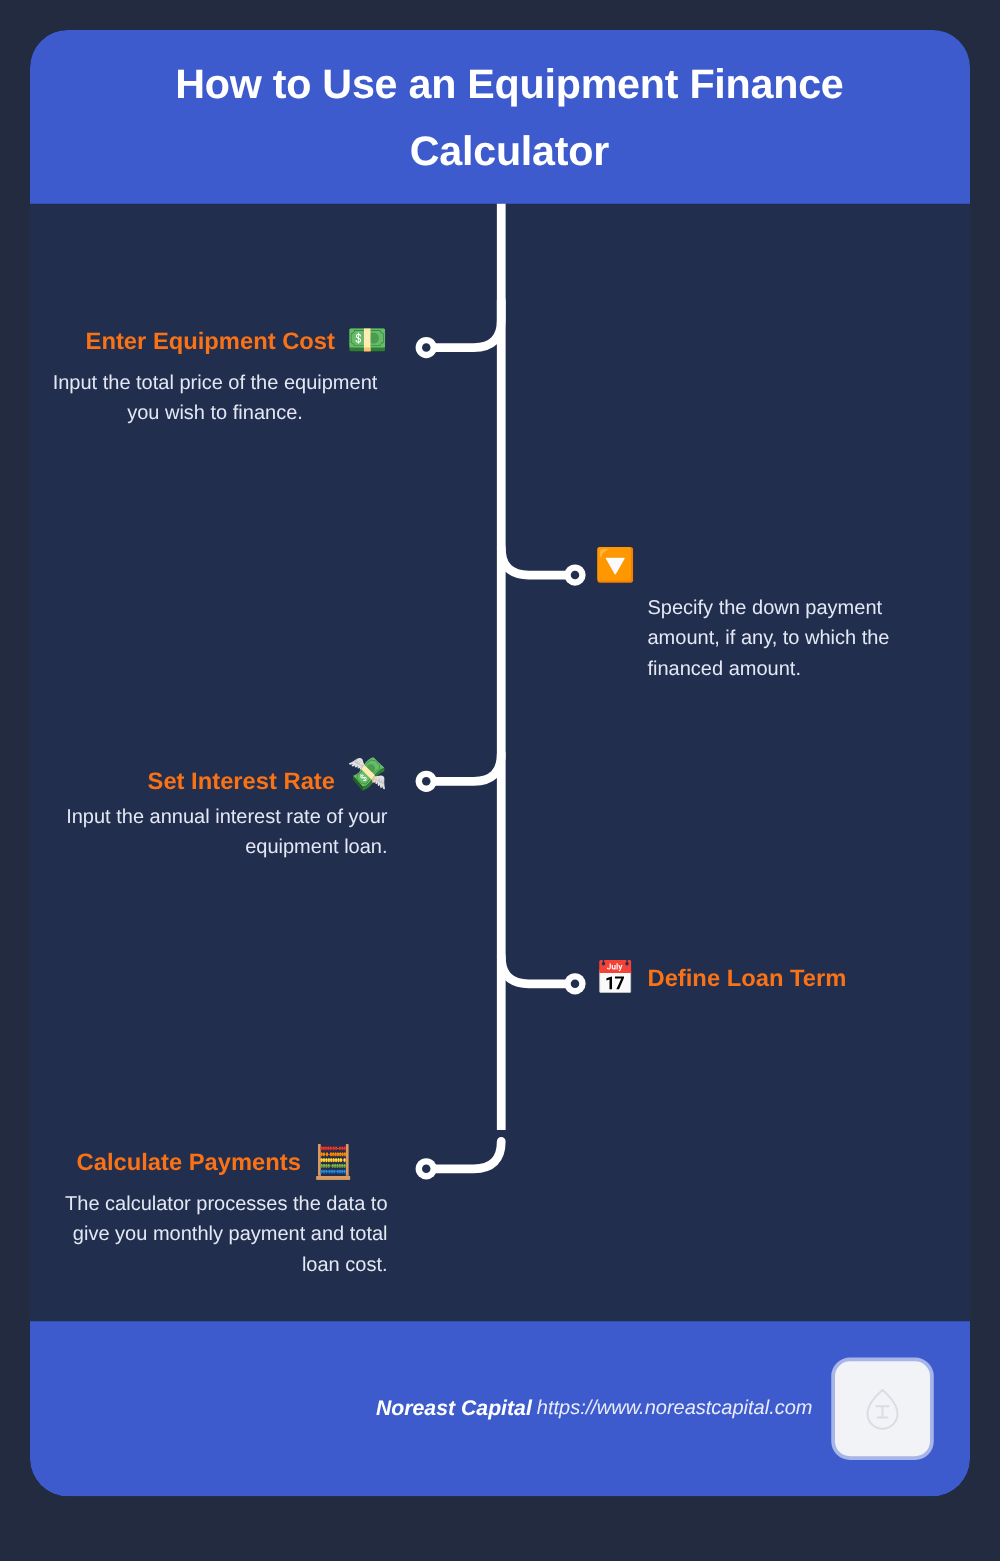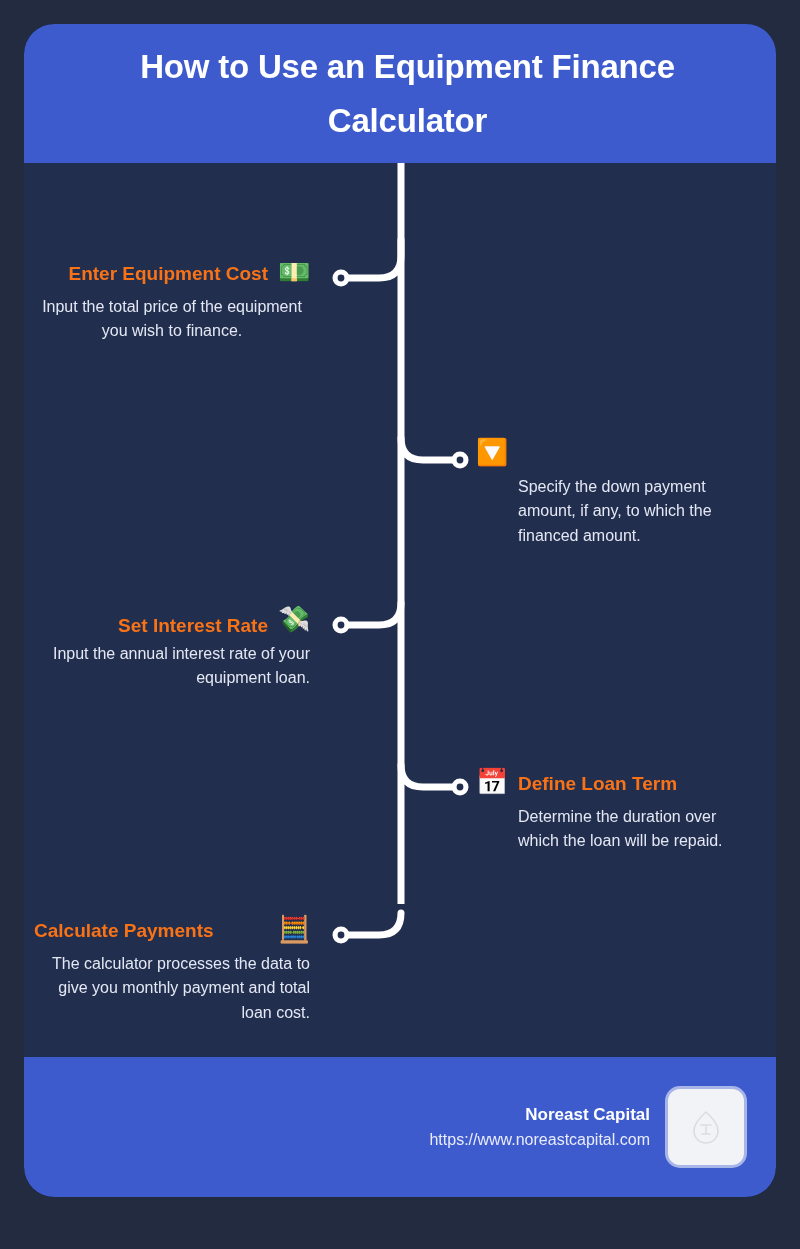"Determine the duration over which" div.step-desc { html: <div>Determine the duration over which the loan will be repaid.</div> -> none }
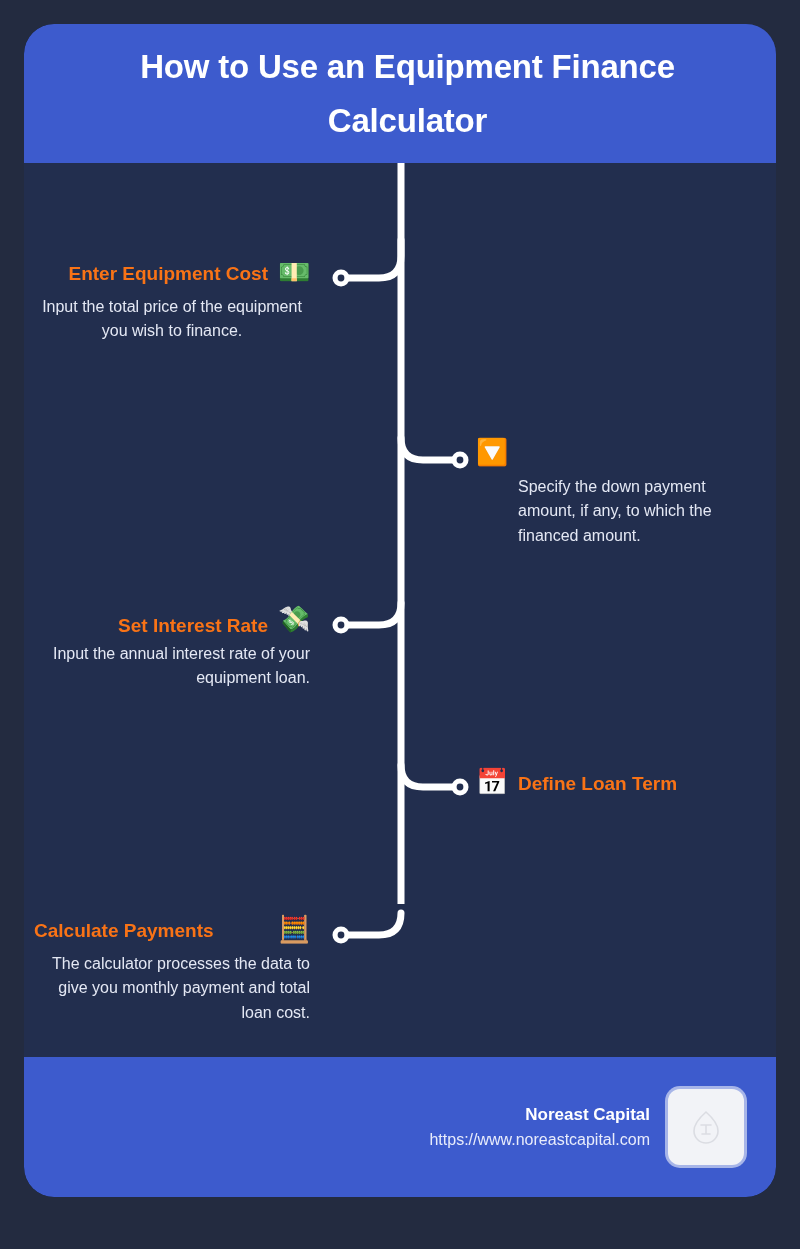"Calculate Payments" div { justify-content: space-between -> center }
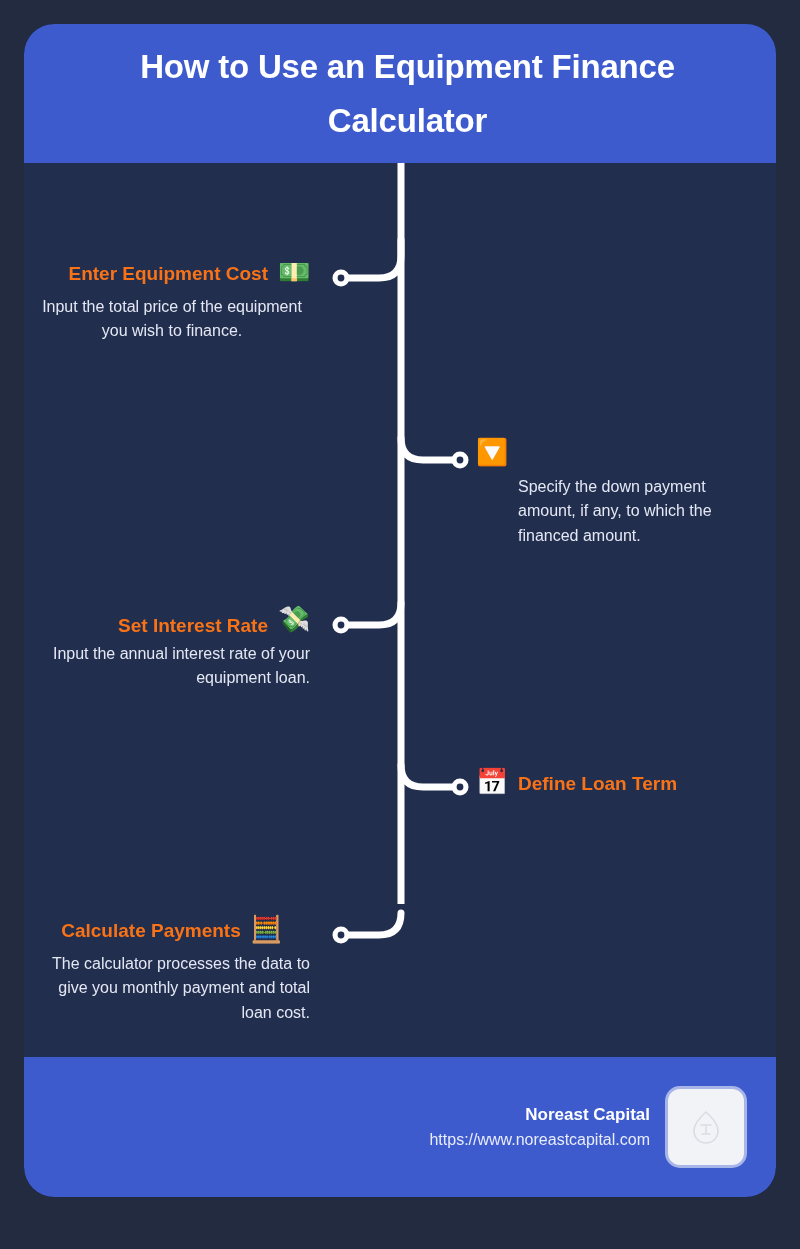"Noreast Capital" .footer-text { flex-direction: column -> row; font-style: none -> italic }
